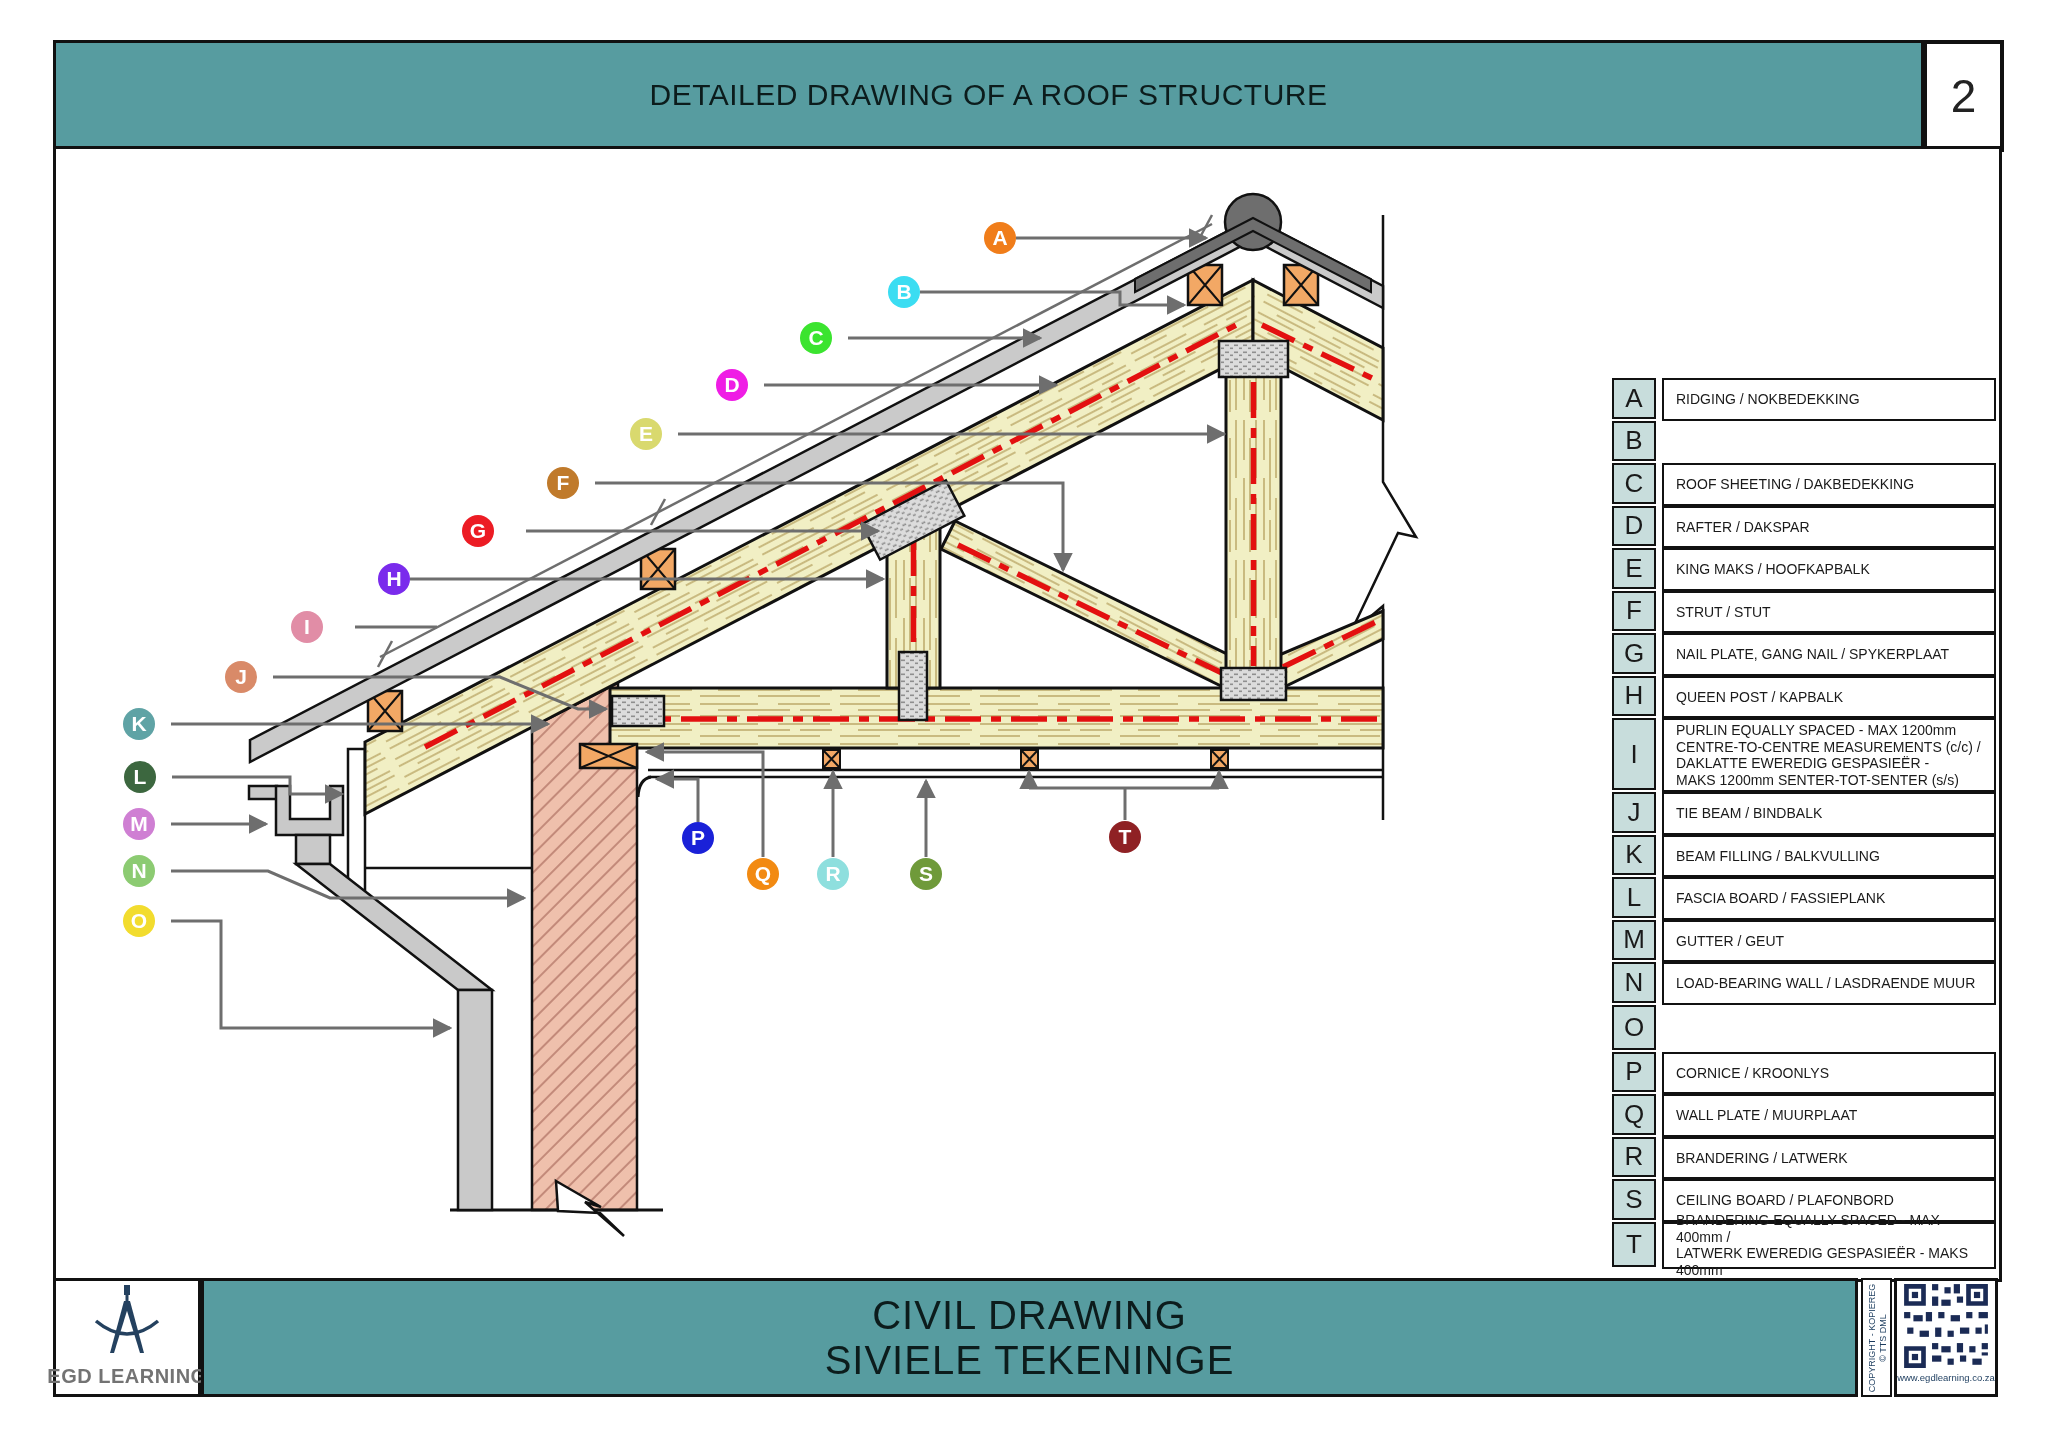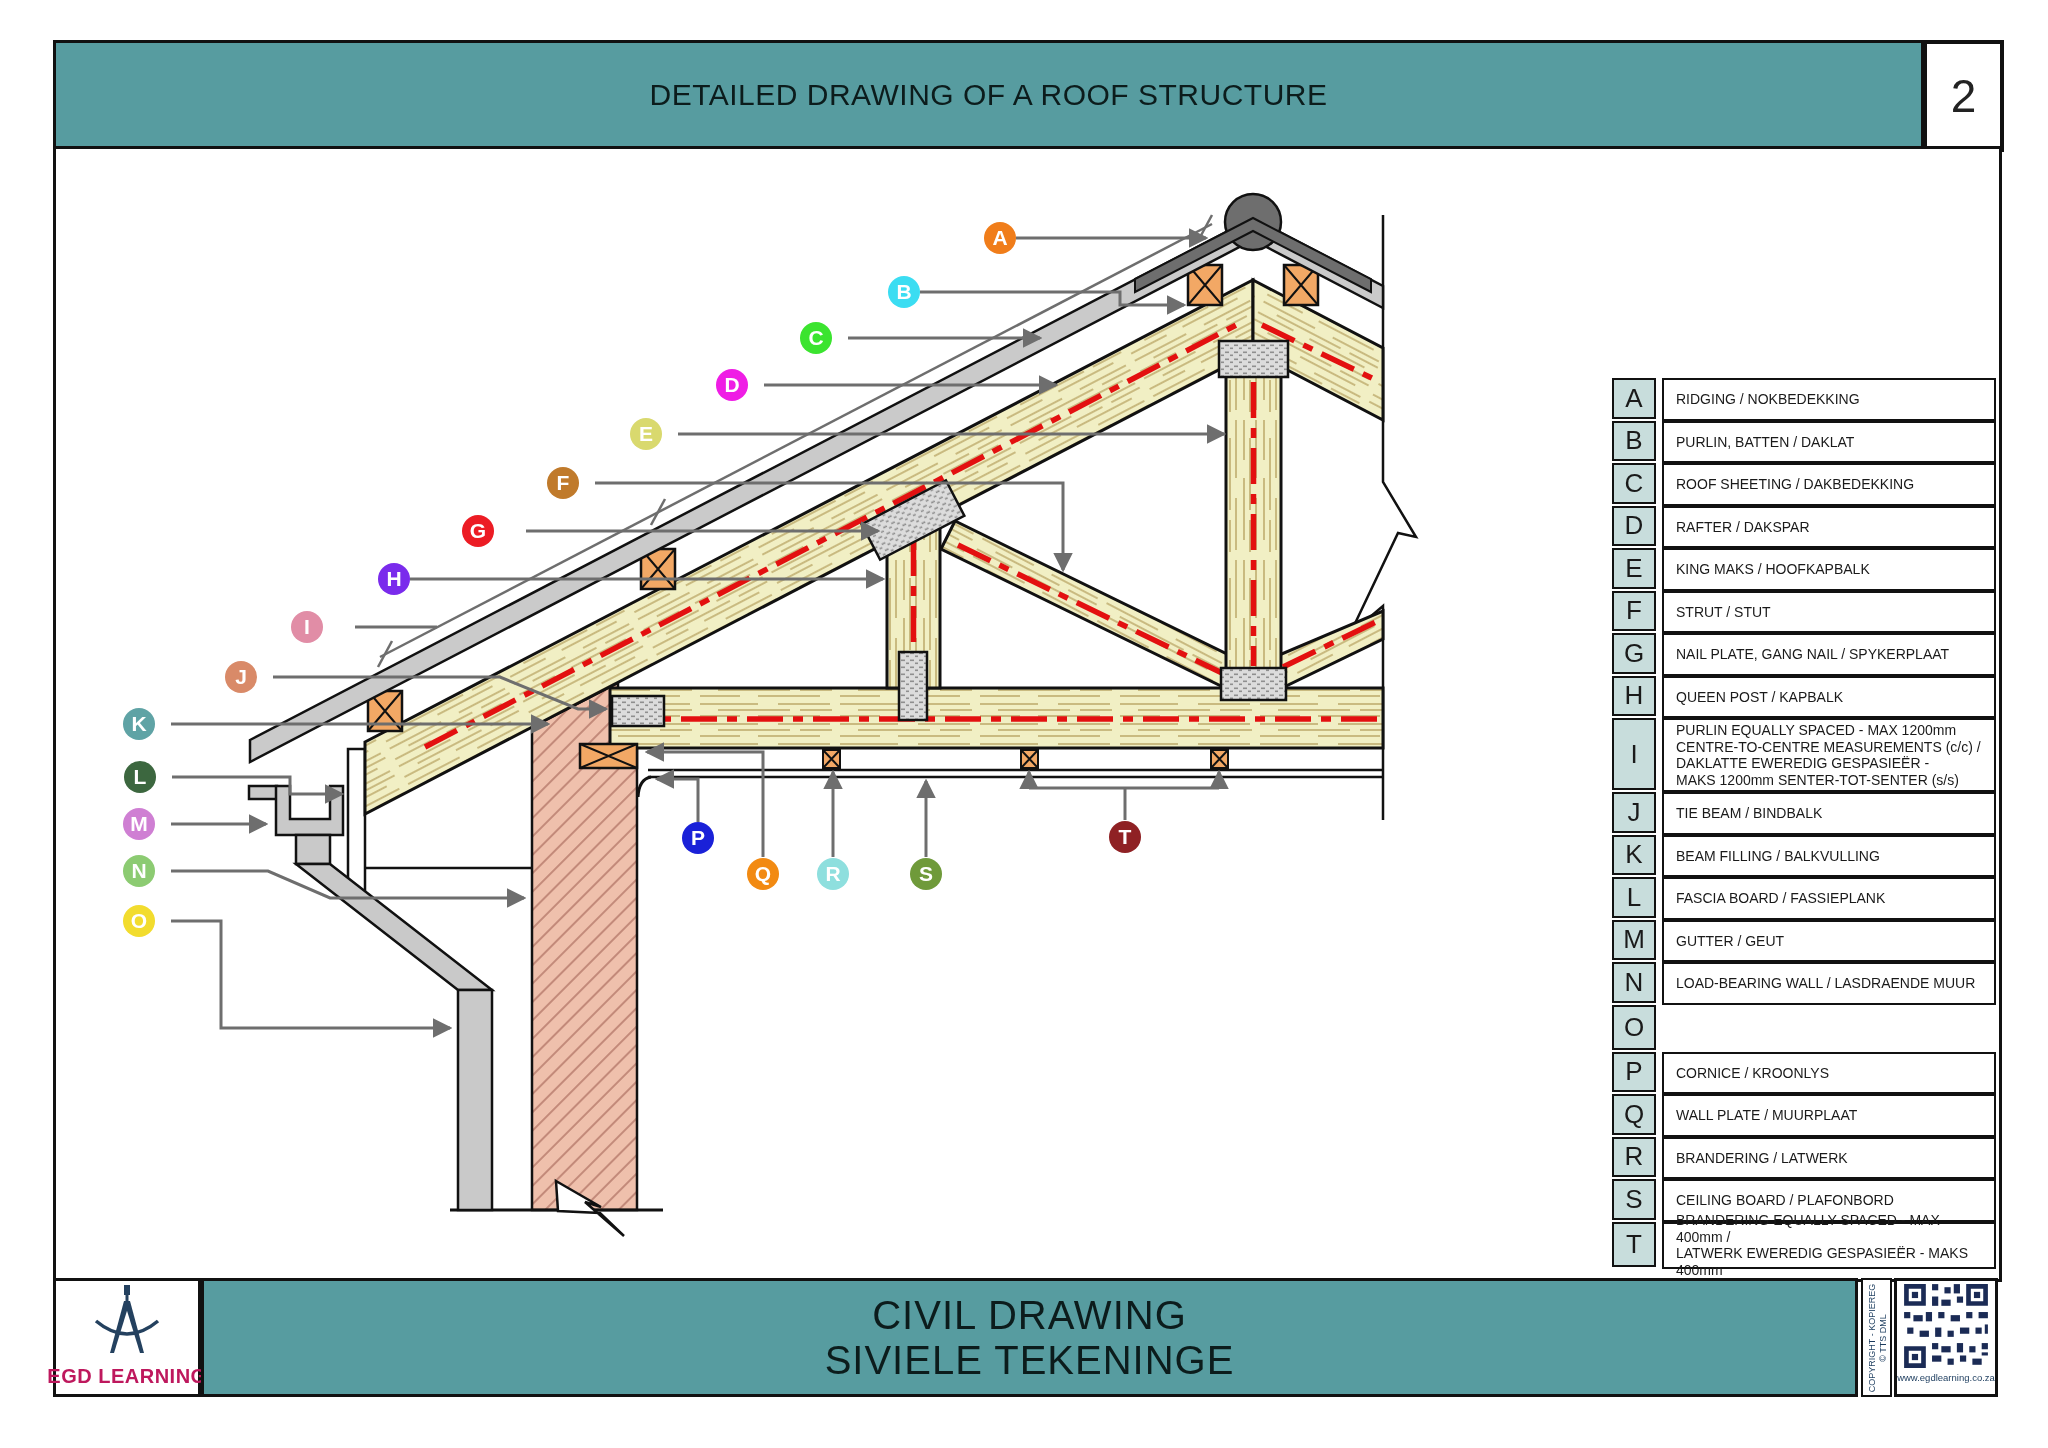"PURLIN, BATTEN / DAKLAT" div.legend-desc { html: <div>PURLIN, BATTEN / DAKLAT</div> -> none }
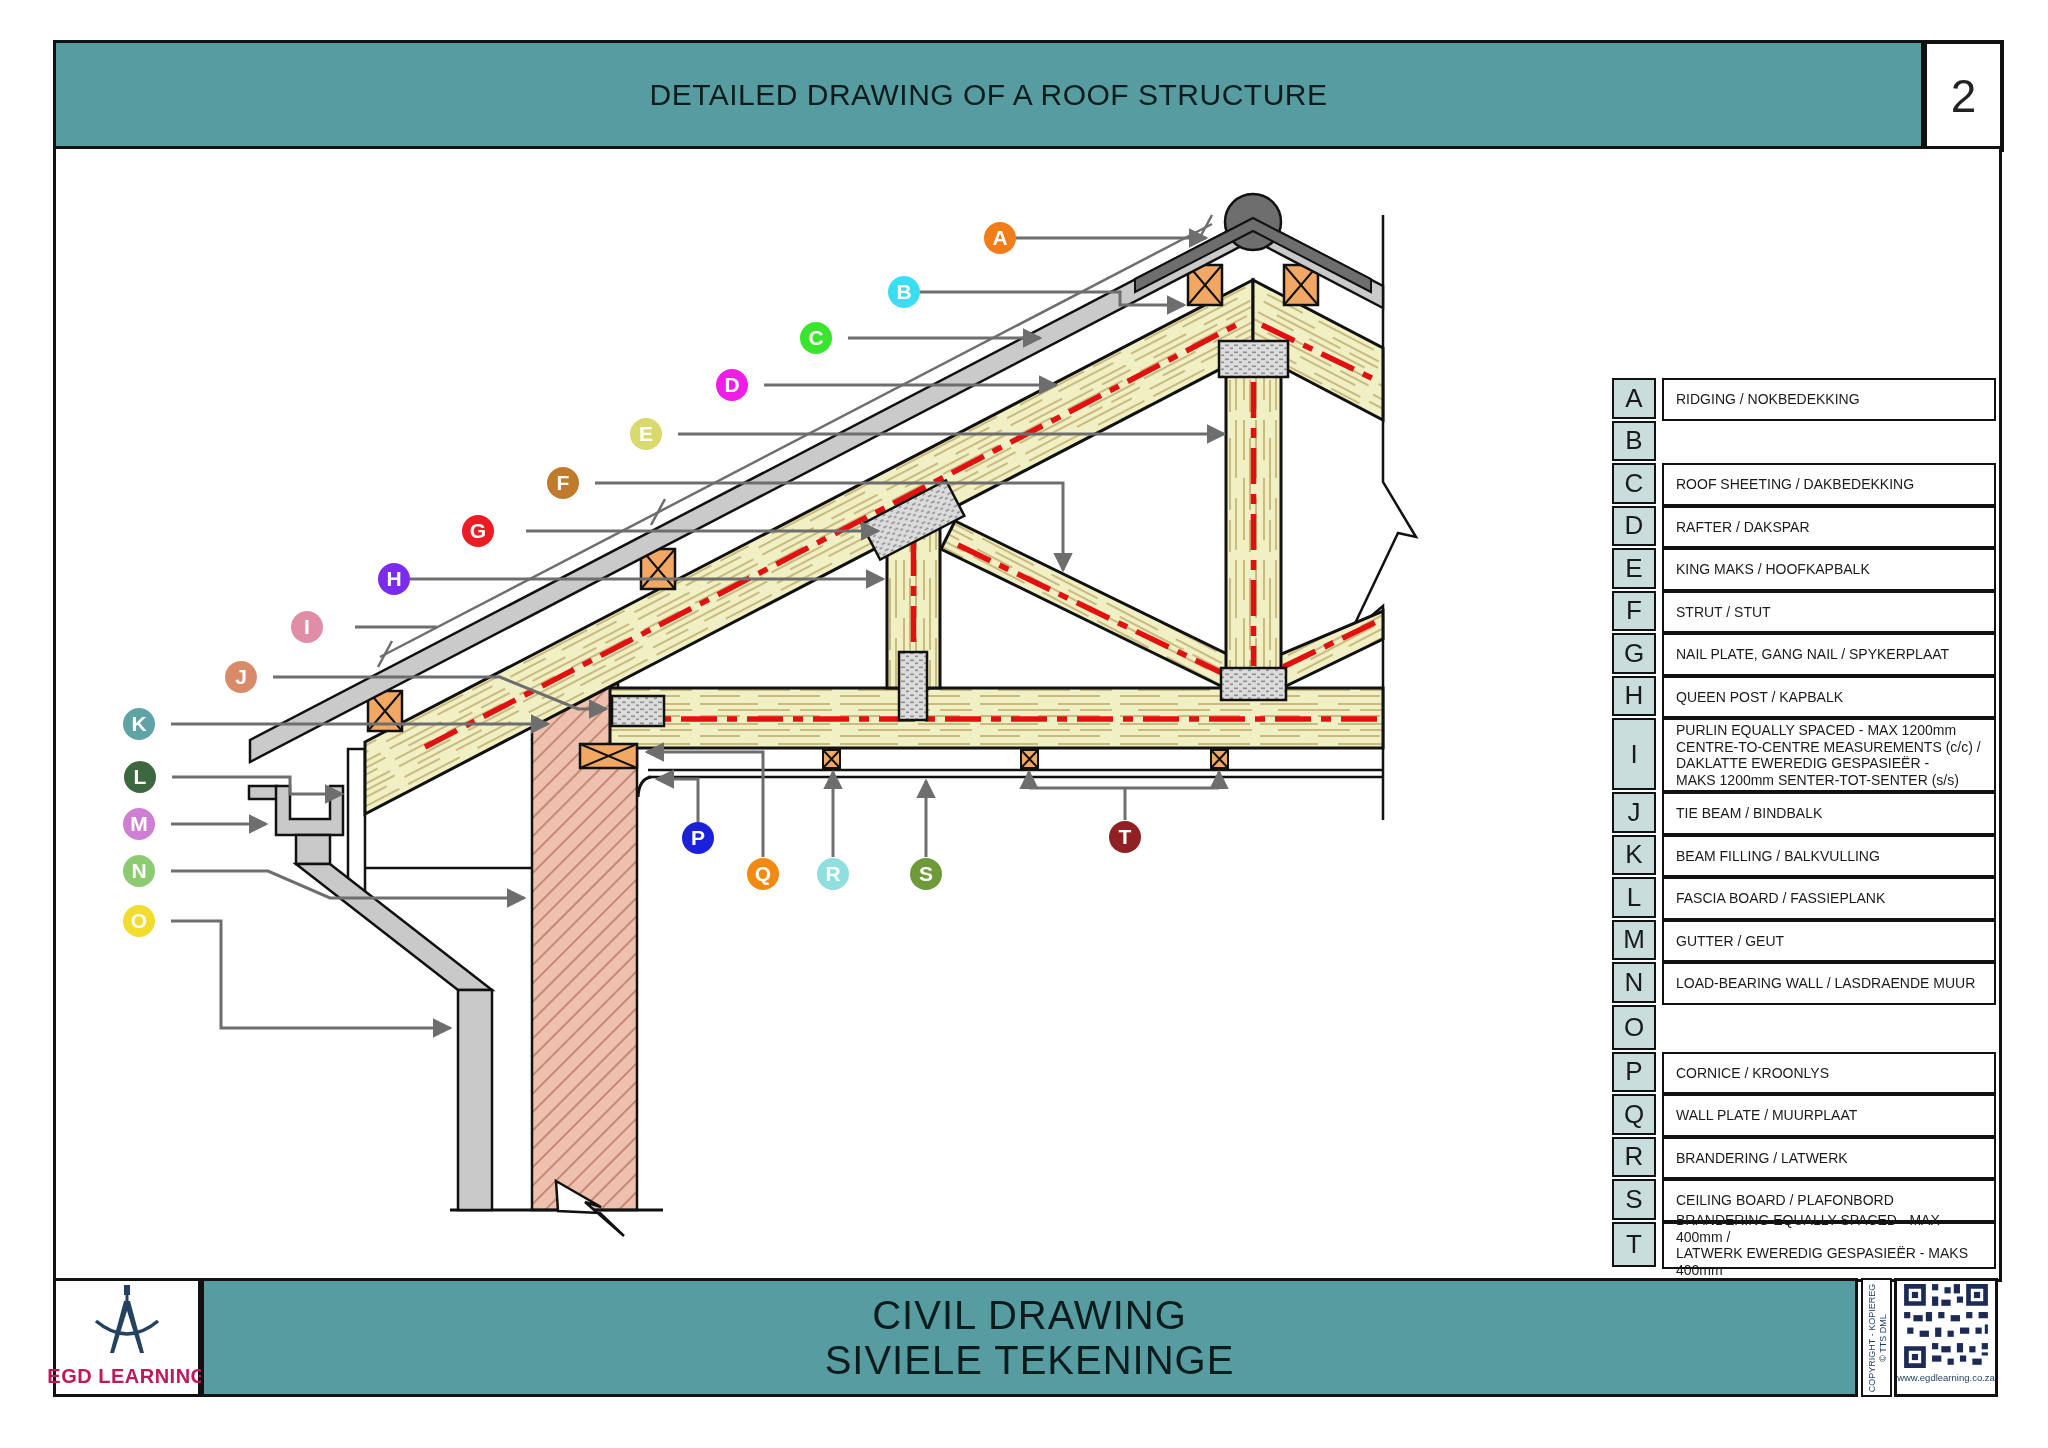"EGD LEARNING" #logo-text { color: #be185d -> #737373 }
